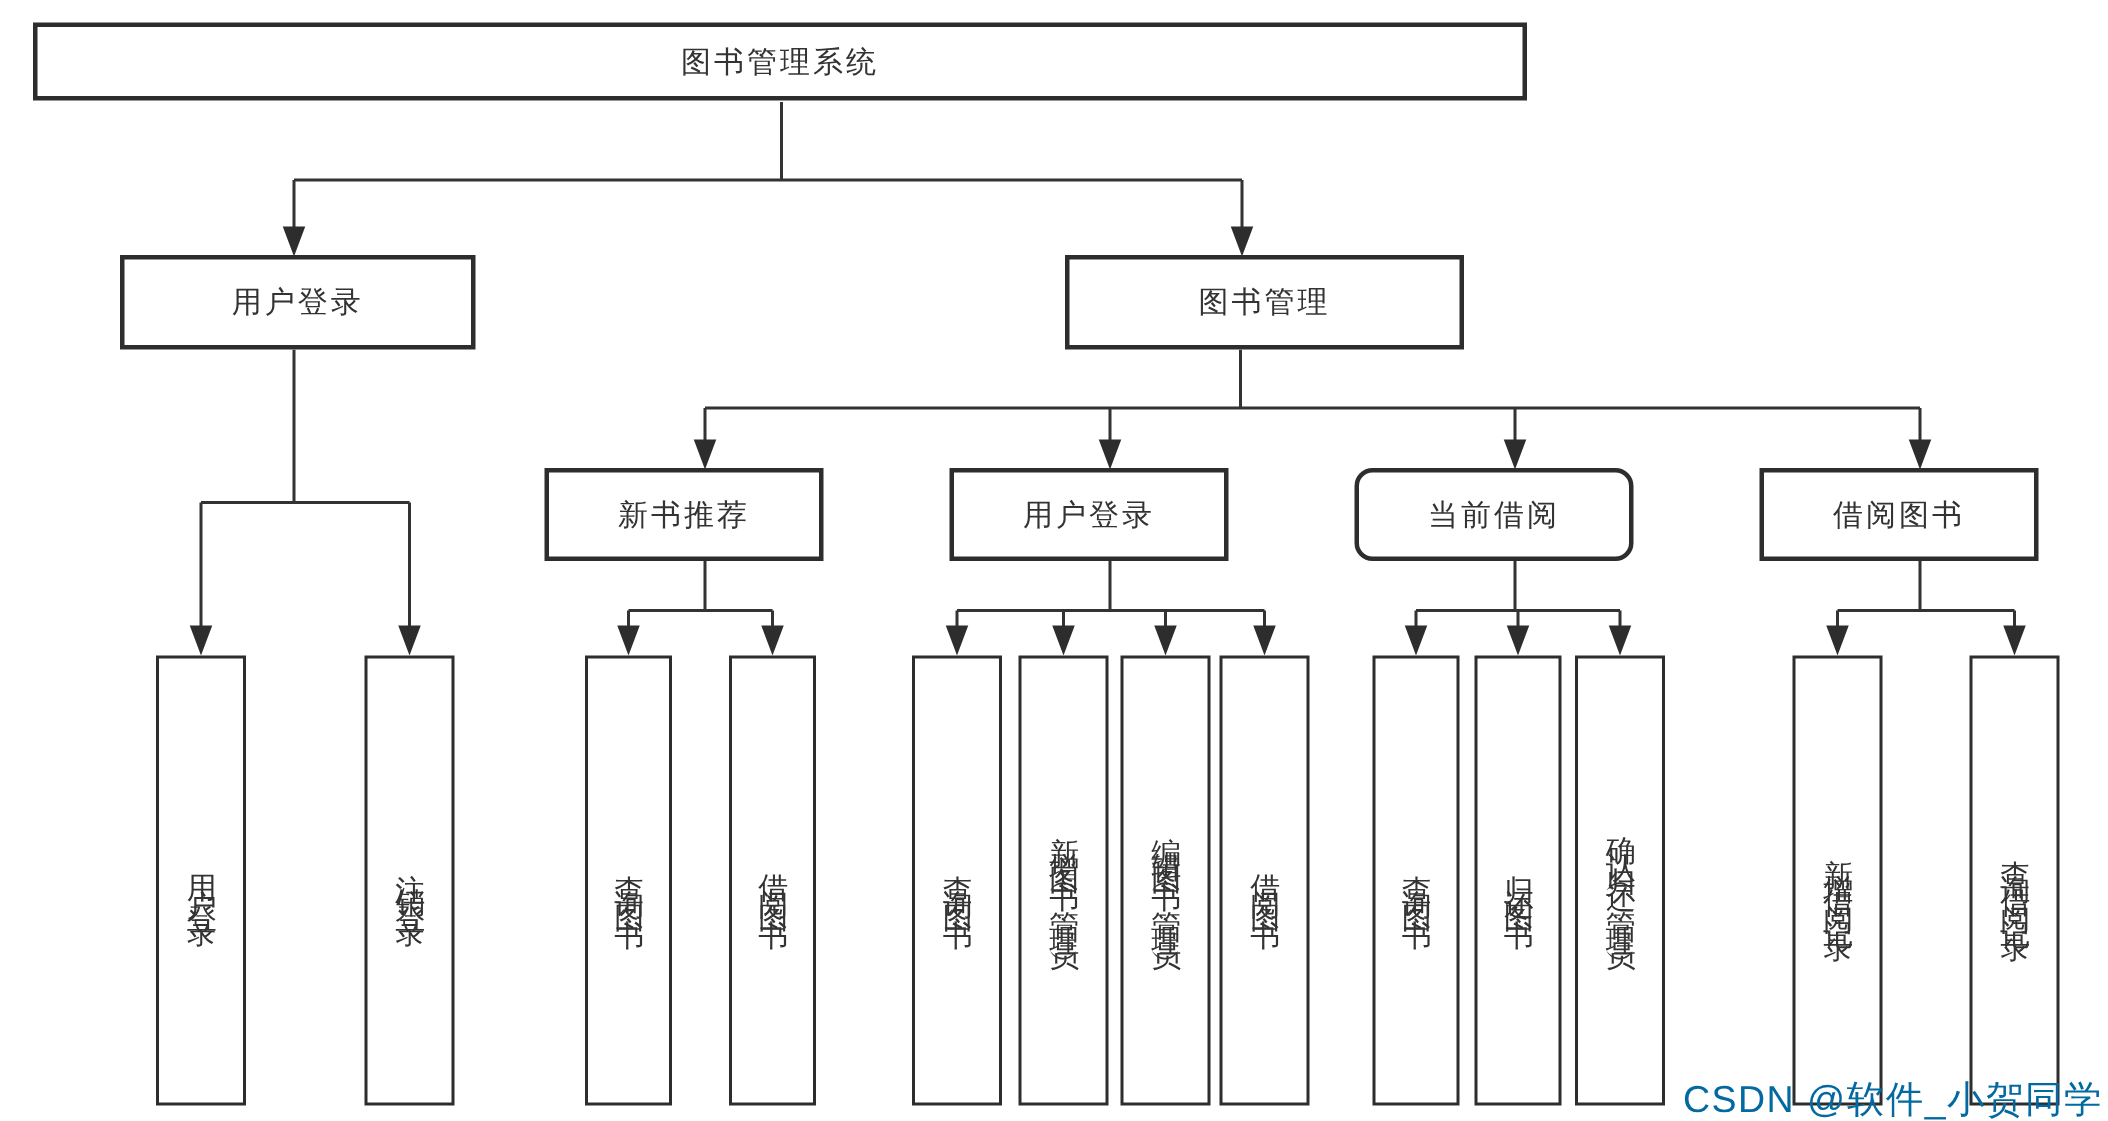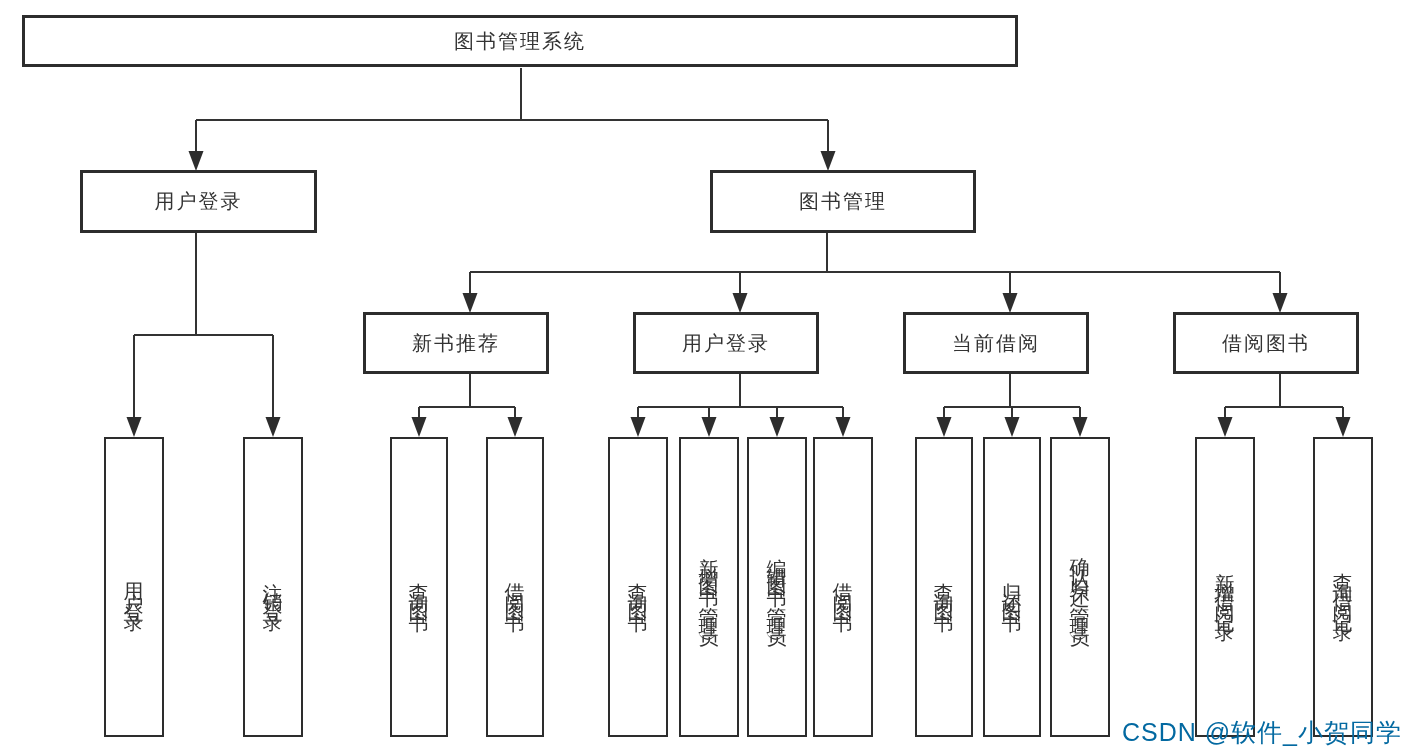"当前借阅" .b-l3-2 { border-radius: none -> 12px }
